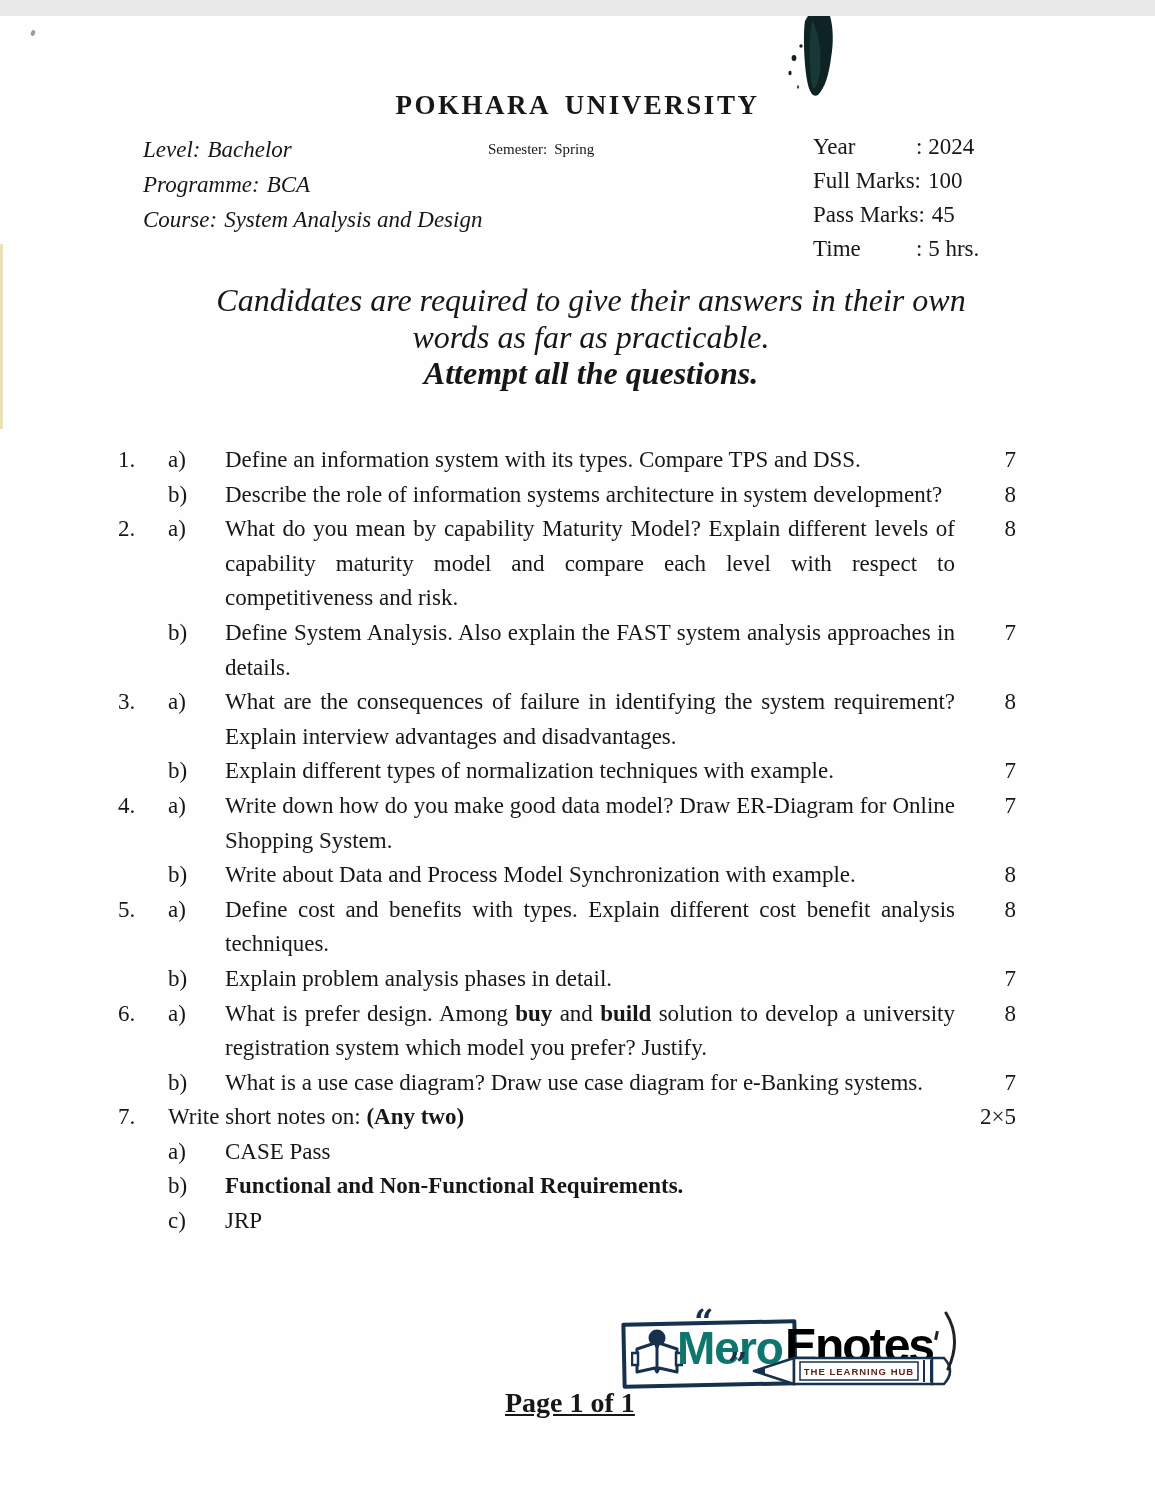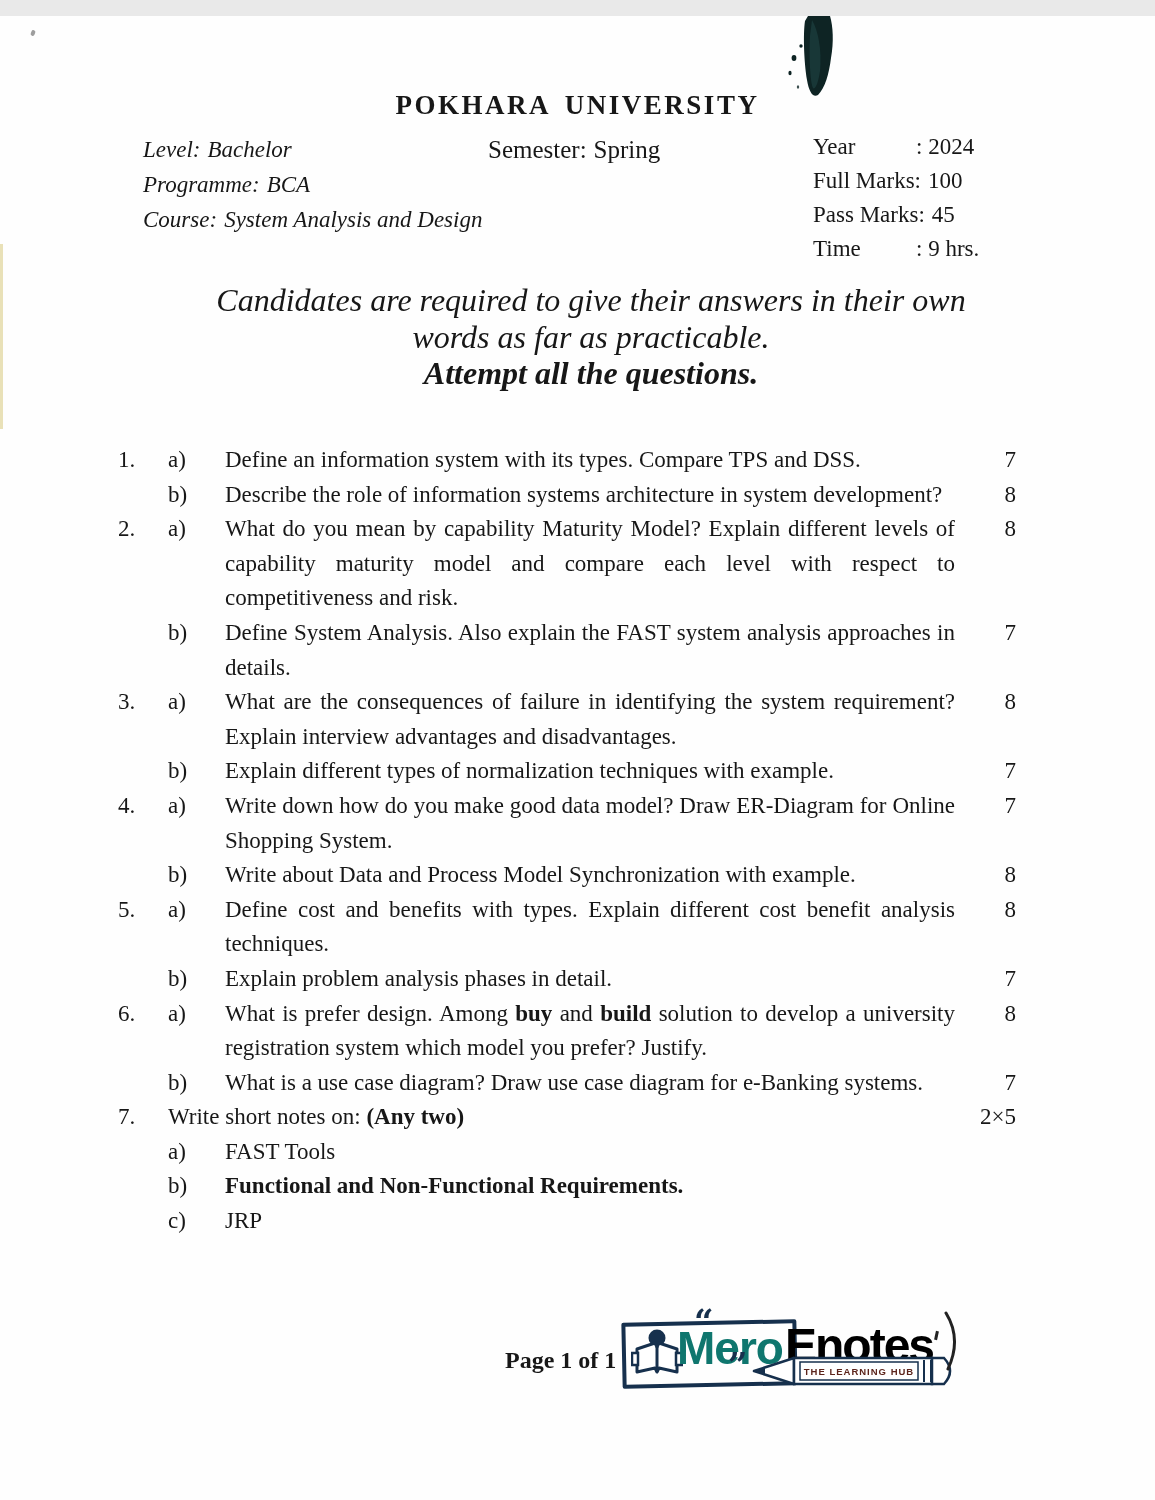"Semester:" .info-mid { font-size: 25px -> 15px }
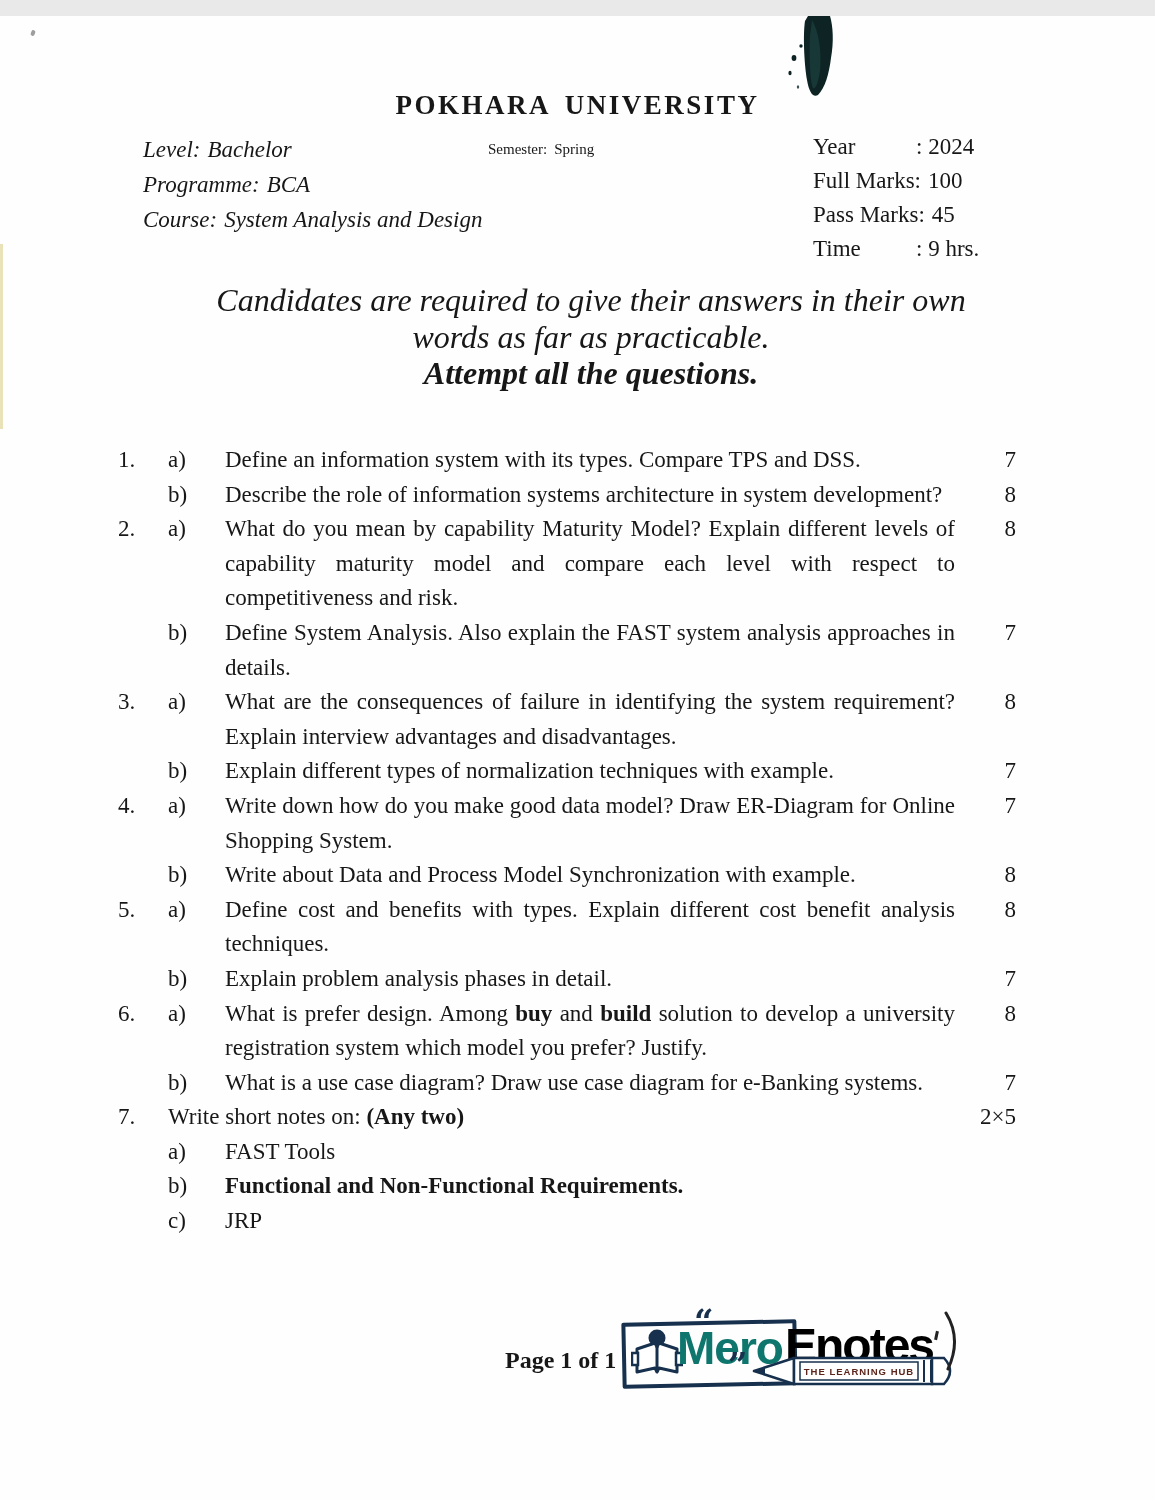": 9 hrs." span.val { text: 9 -> 5 }
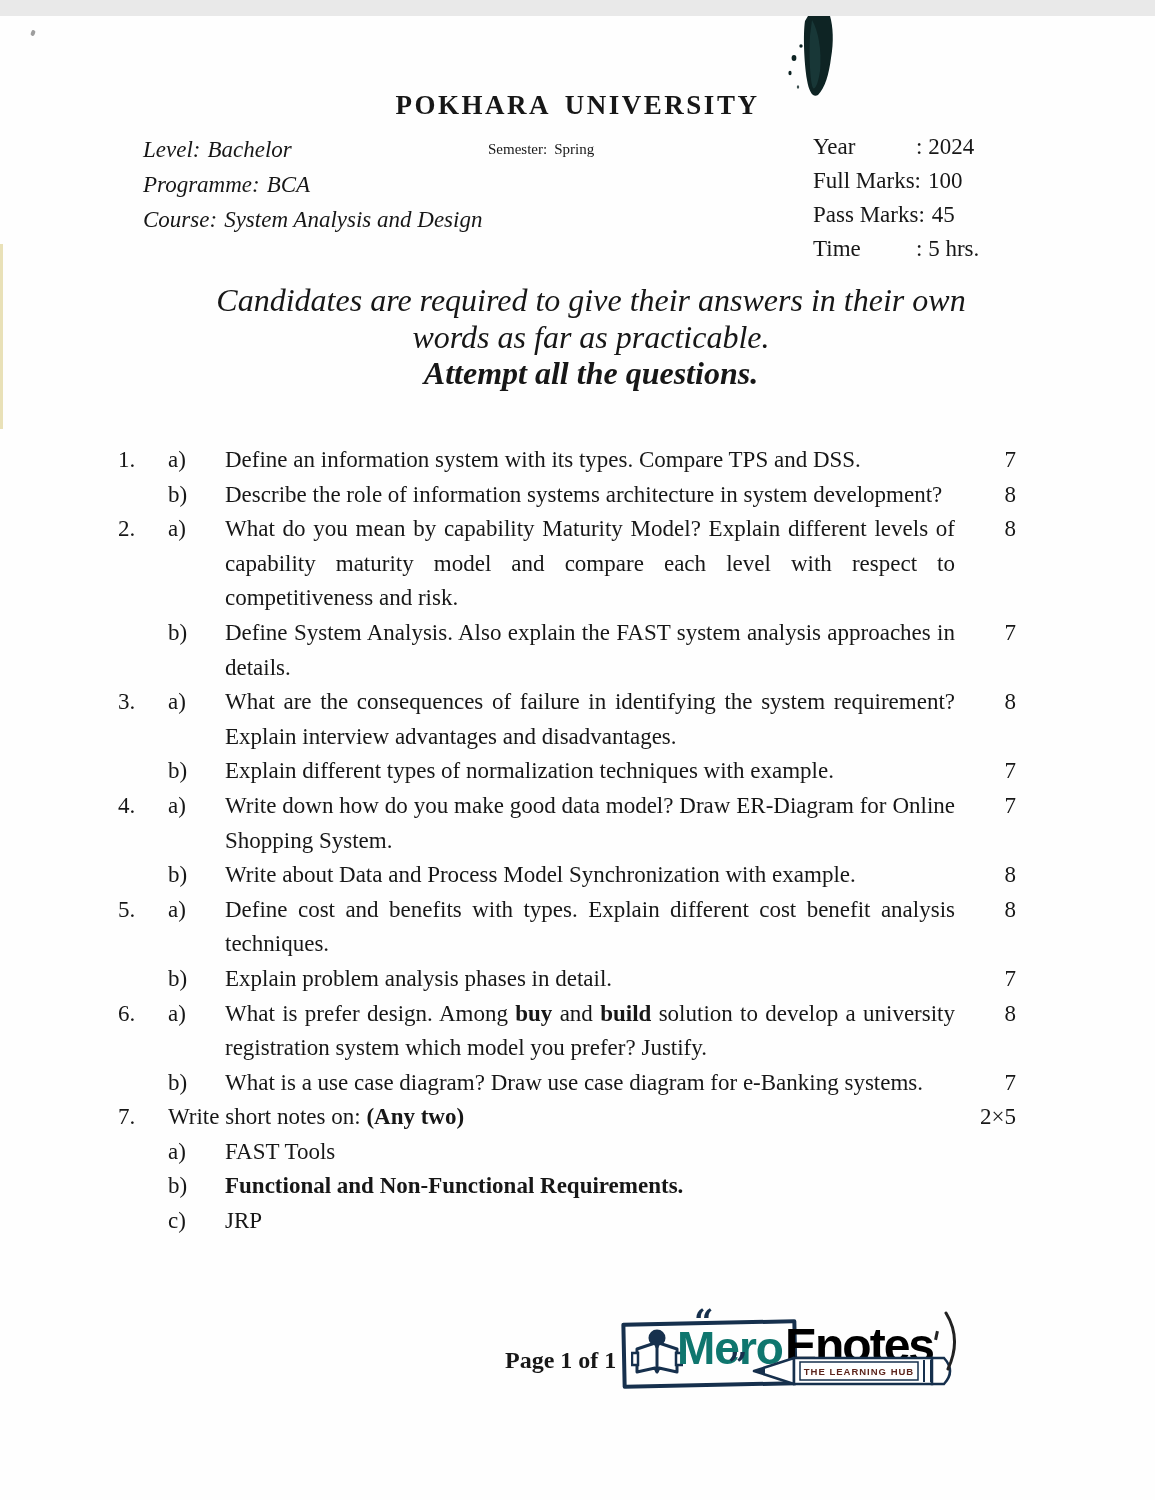"FAST Tools" span { text: FAST Tools -> CASE Pass }
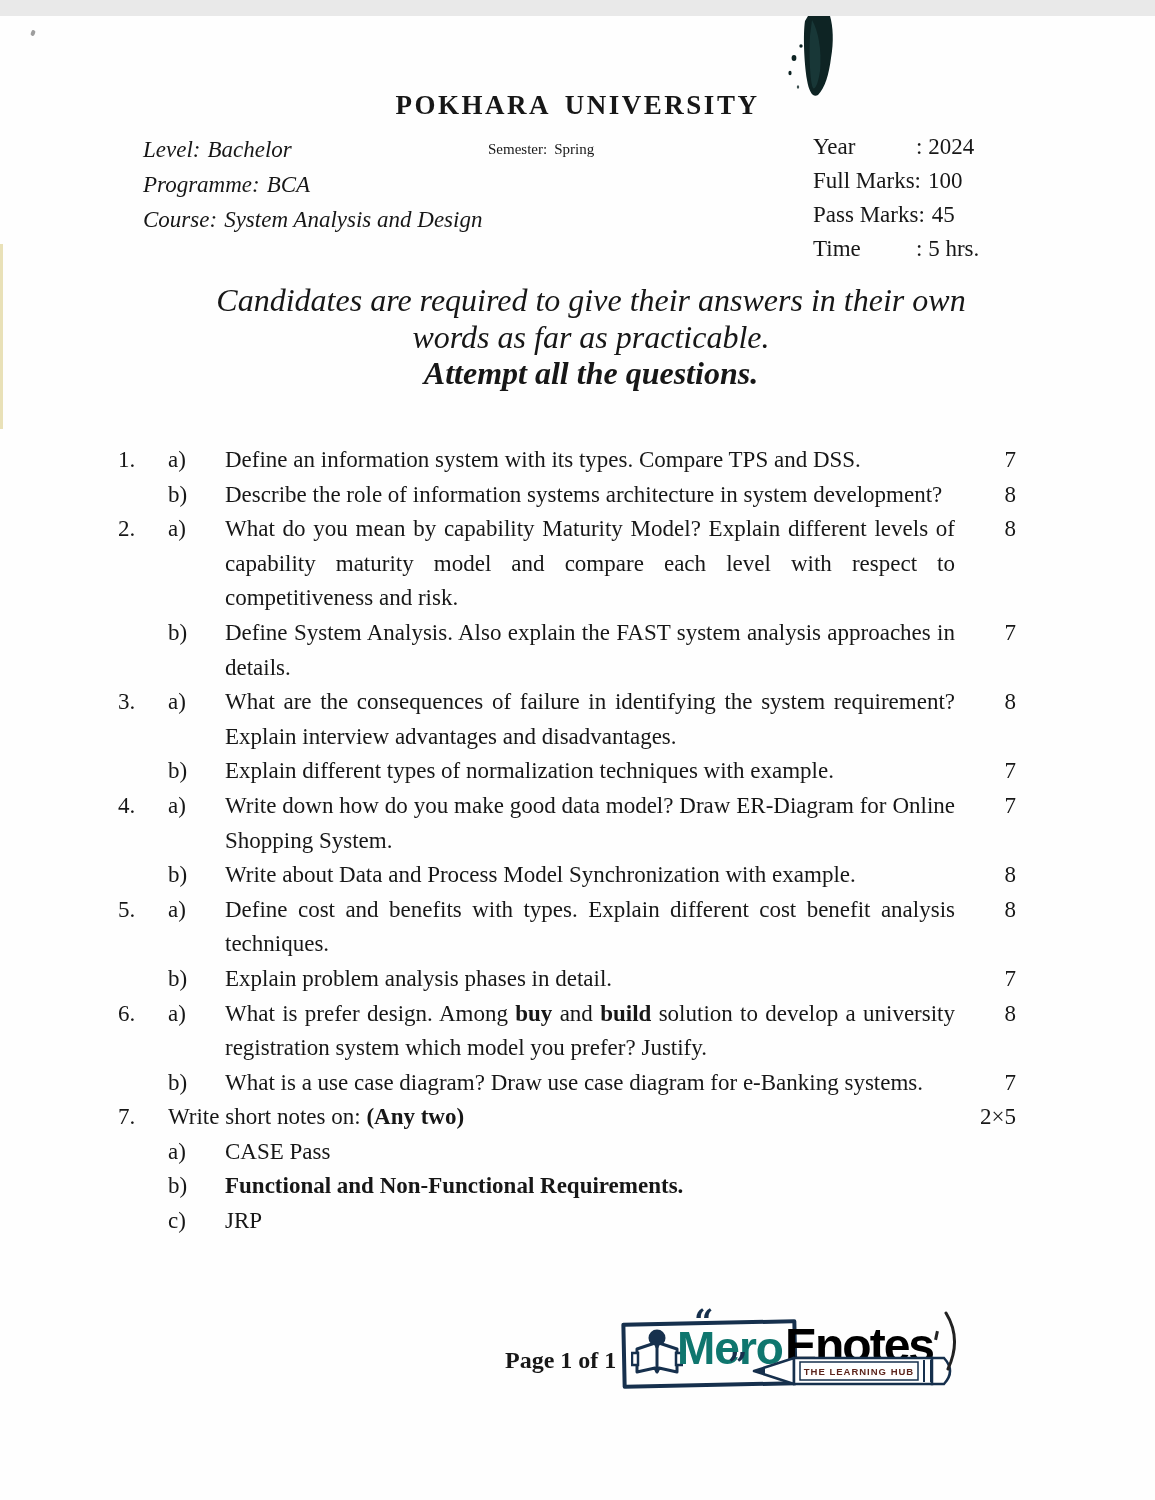"Page 1 of 1" .page-num { font-size: 24px -> 28px; text-decoration: none -> underline; top: 1331px -> 1371px }
